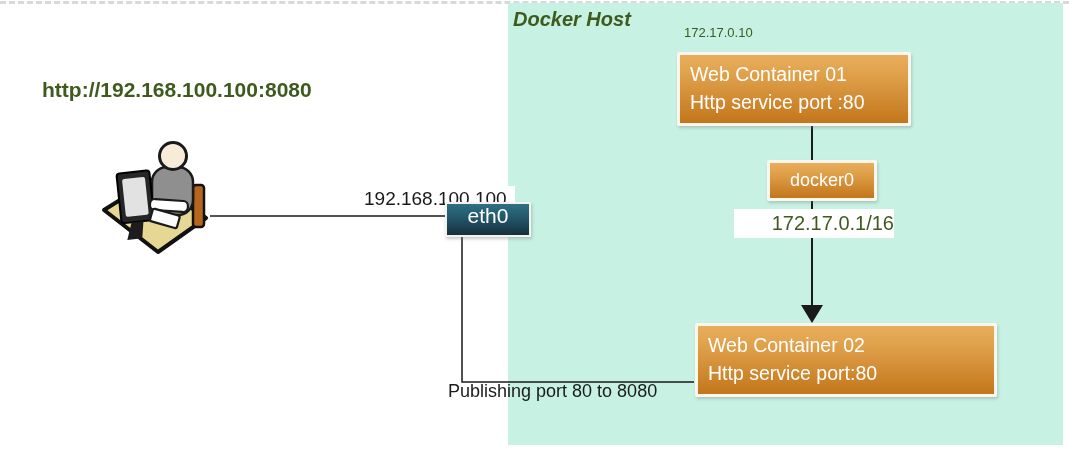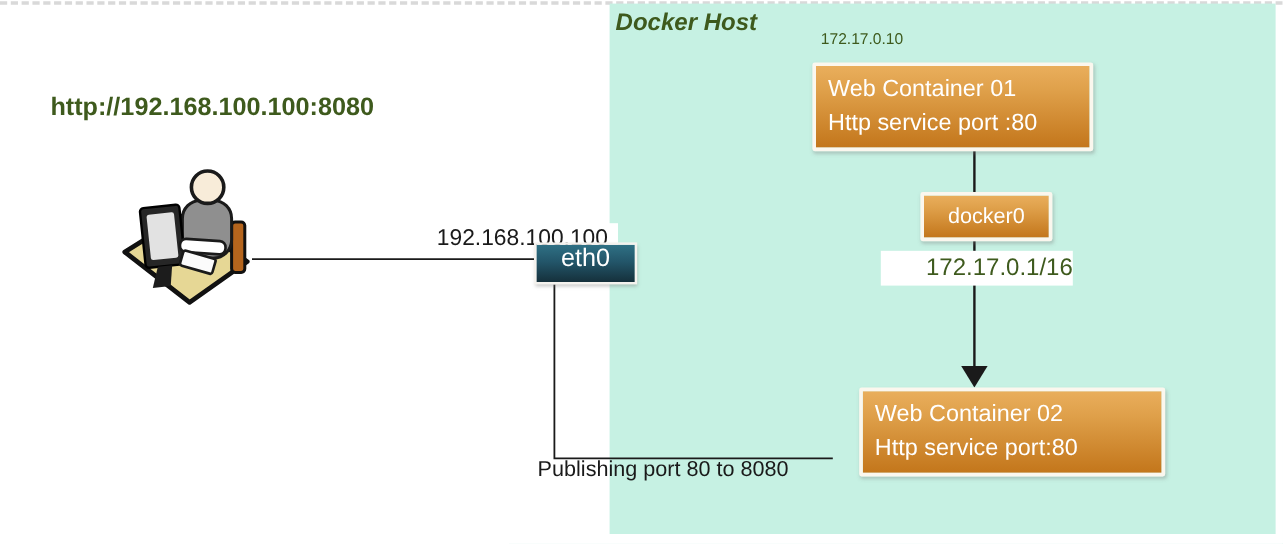"Web Container 02" .container2 { margin-left: 21px -> none; width: 255px -> 302px }
